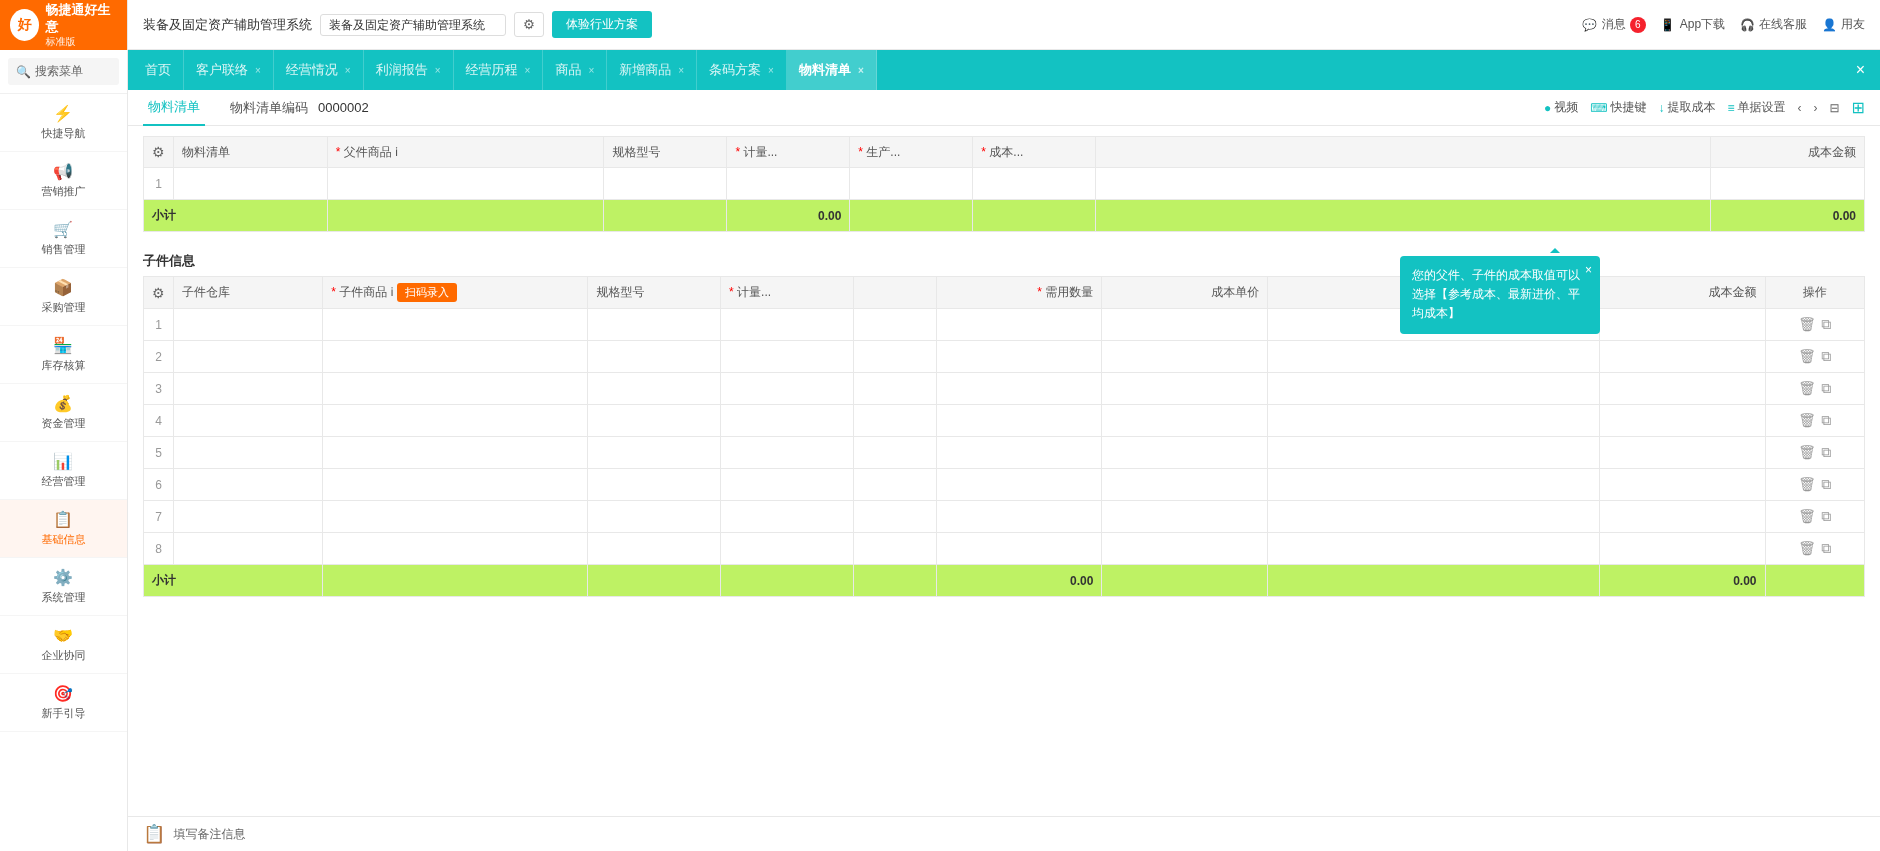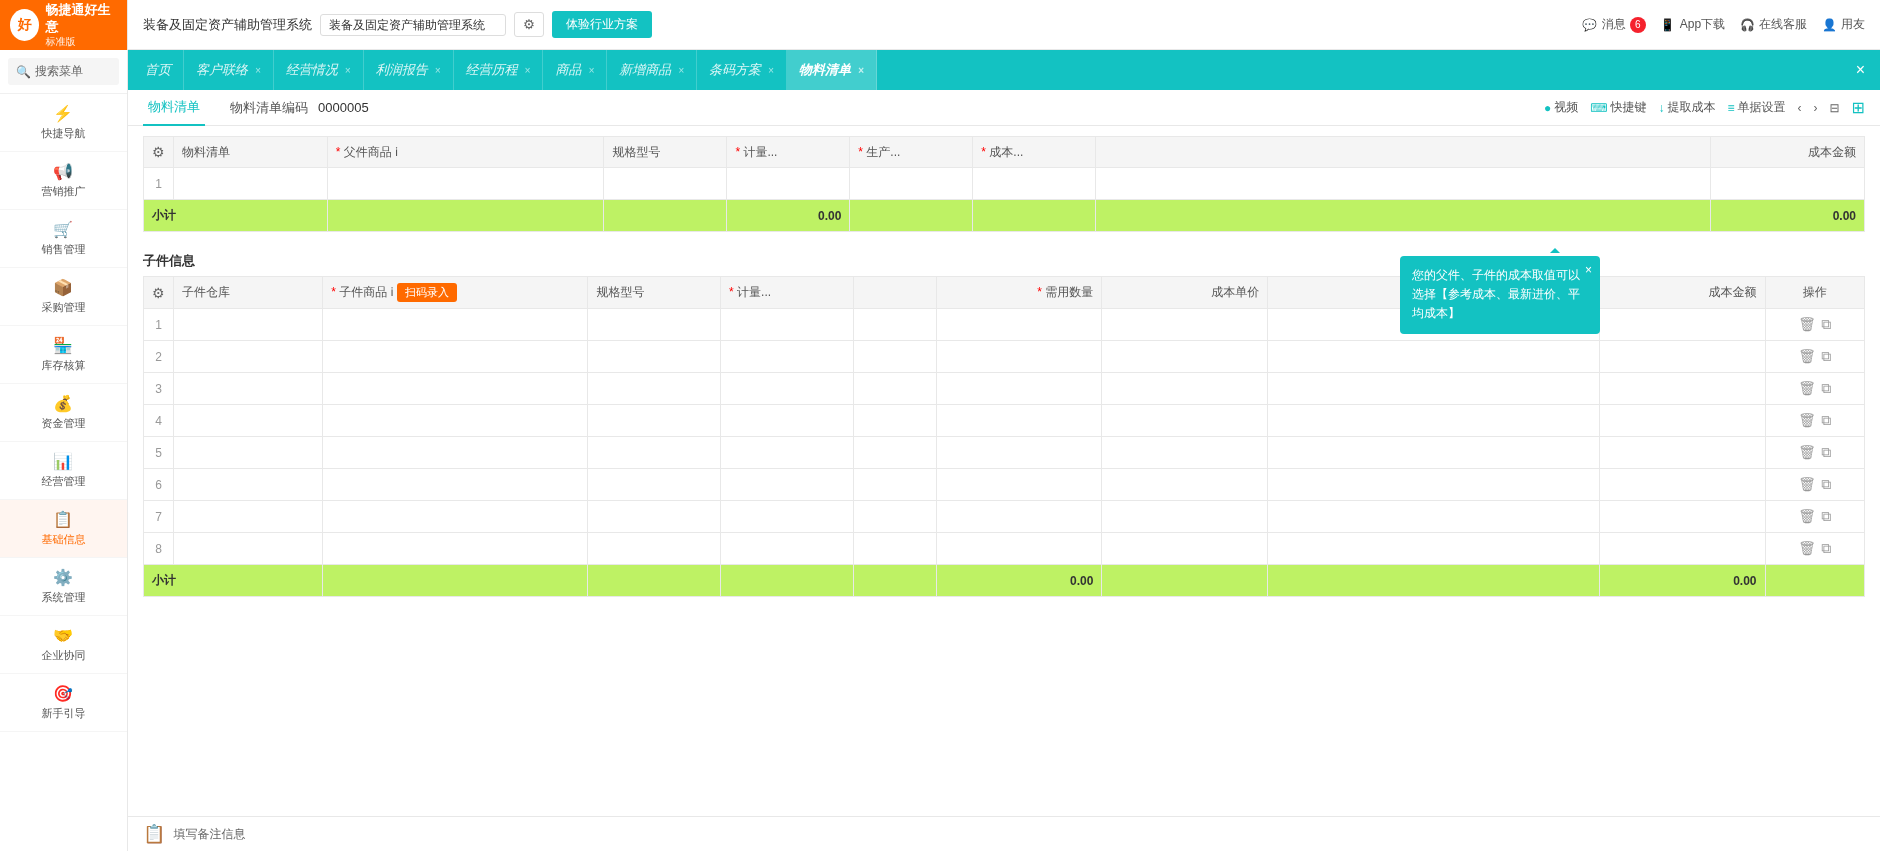"首页" .nav-tab { font-style: italic -> none }
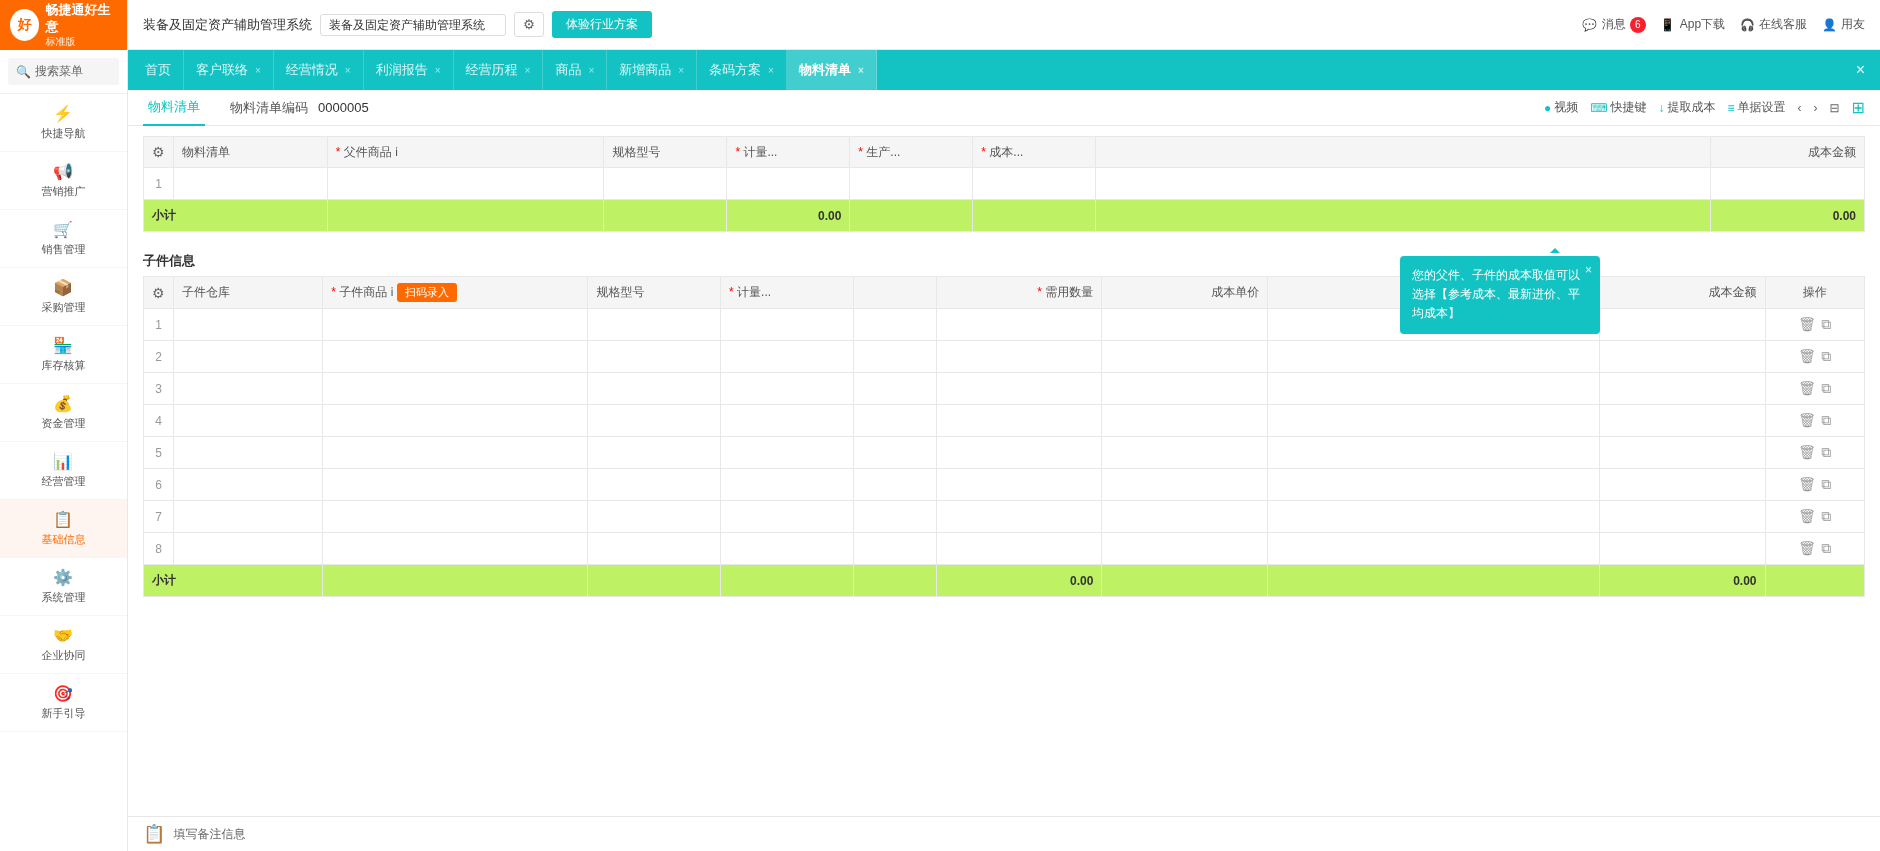"0000005" span.sub-tab-code { text: 0000005 -> 0000002 }
